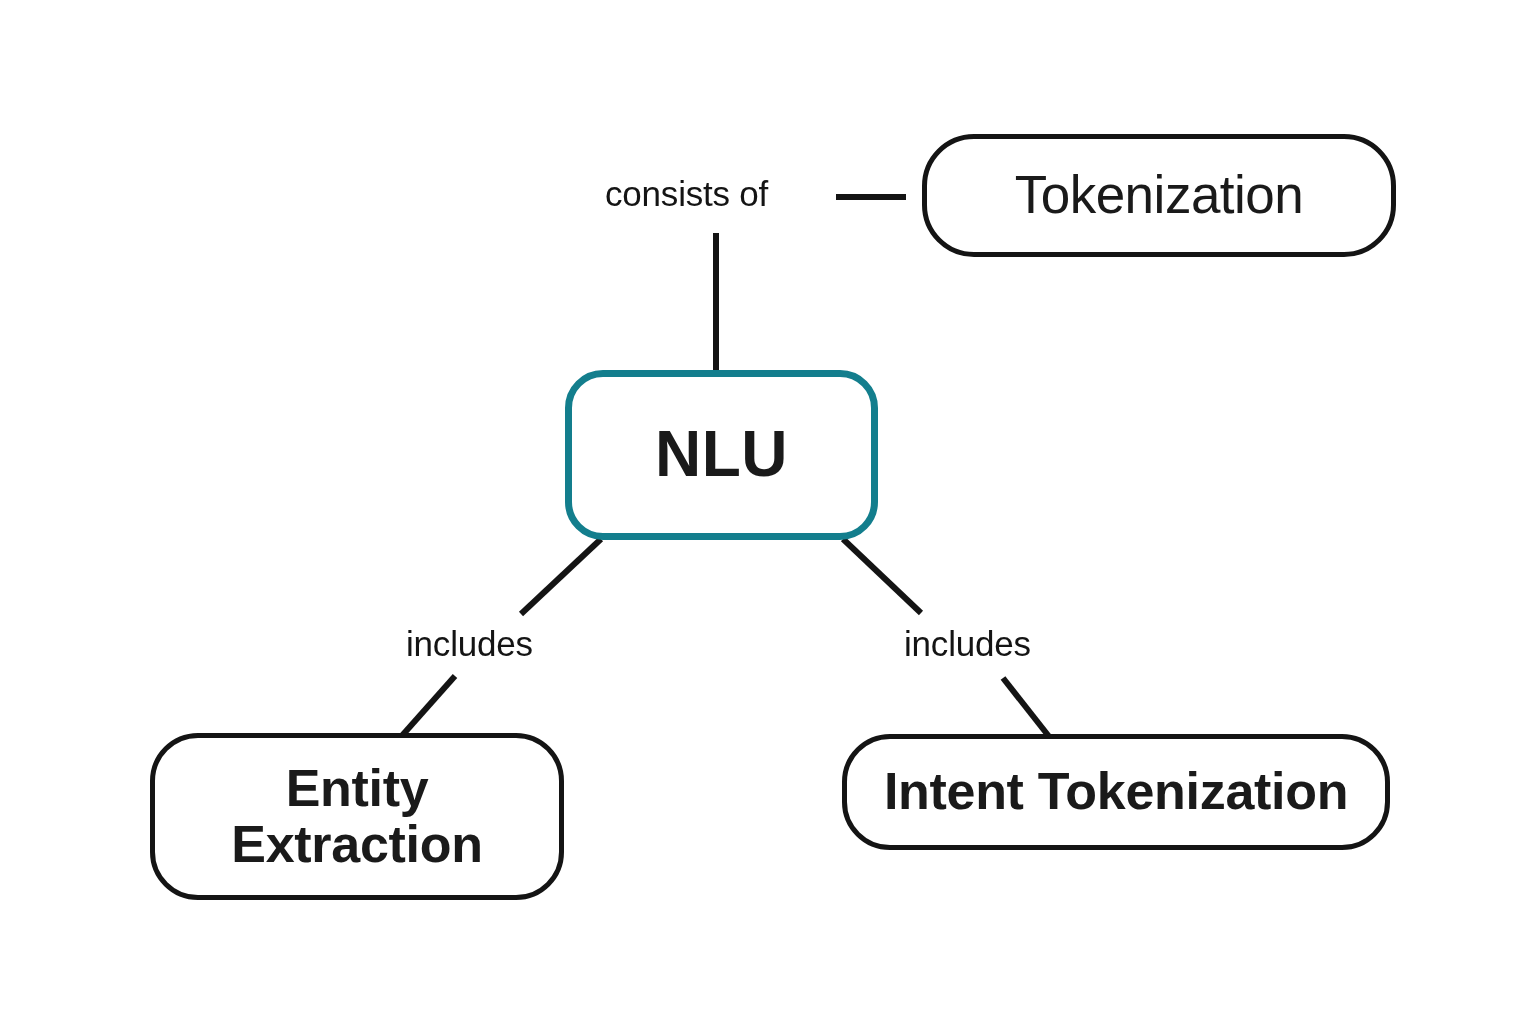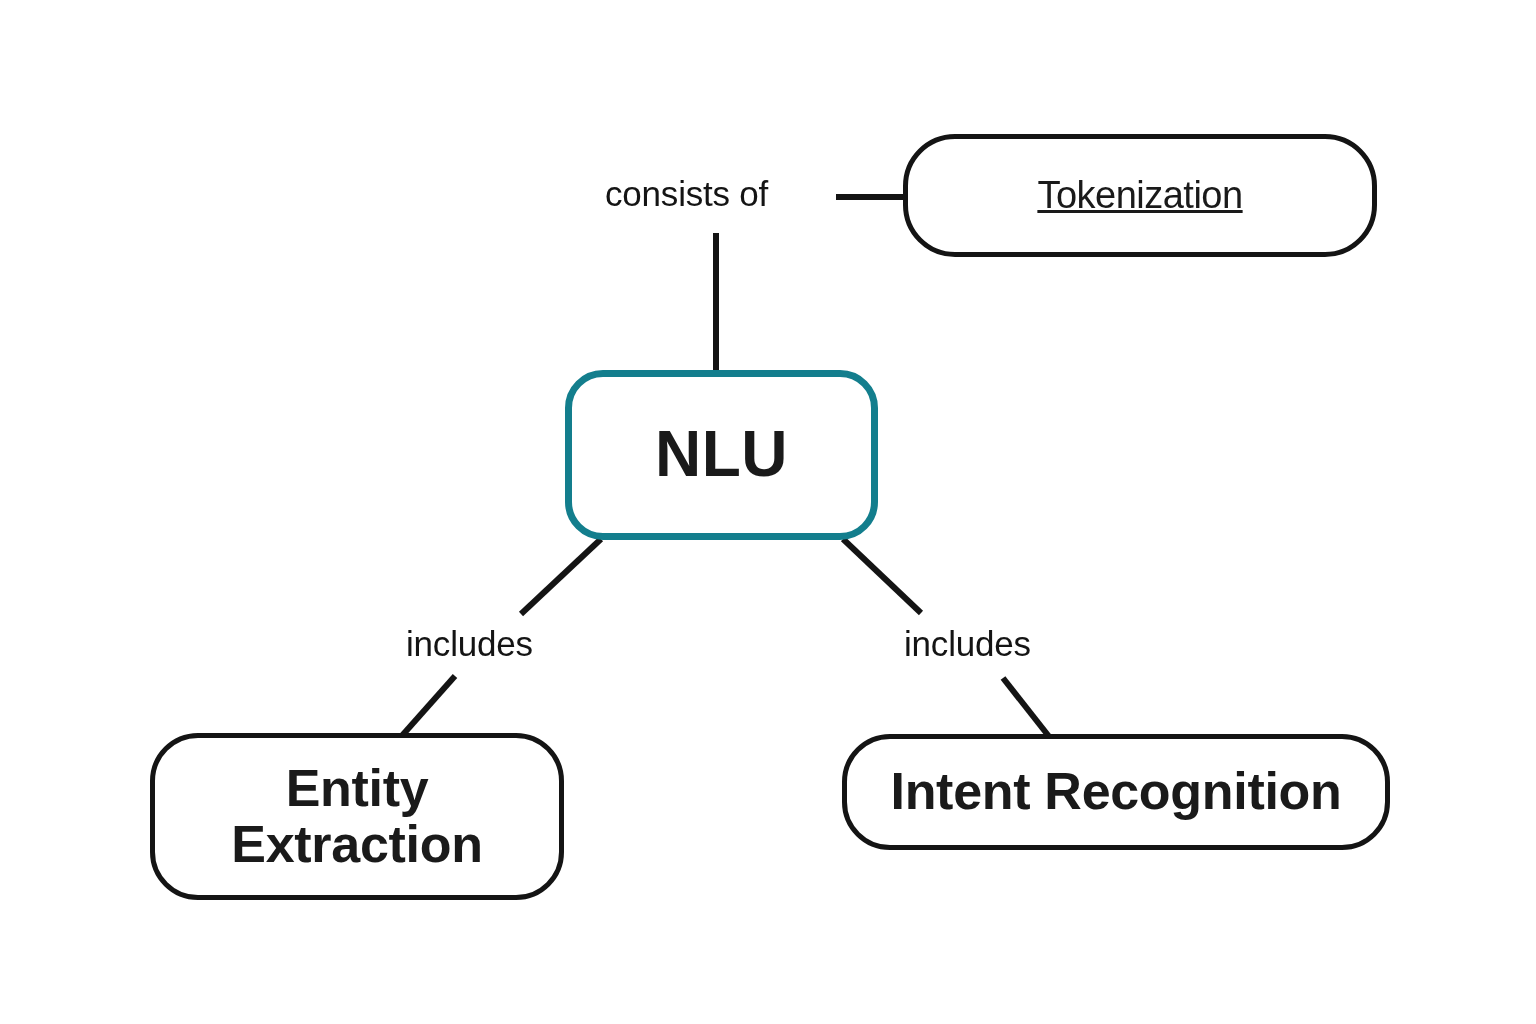"Tokenization" #node-tokenization { font-size: 38px -> 53px; left: 903px -> 922px; text-decoration: underline -> none }
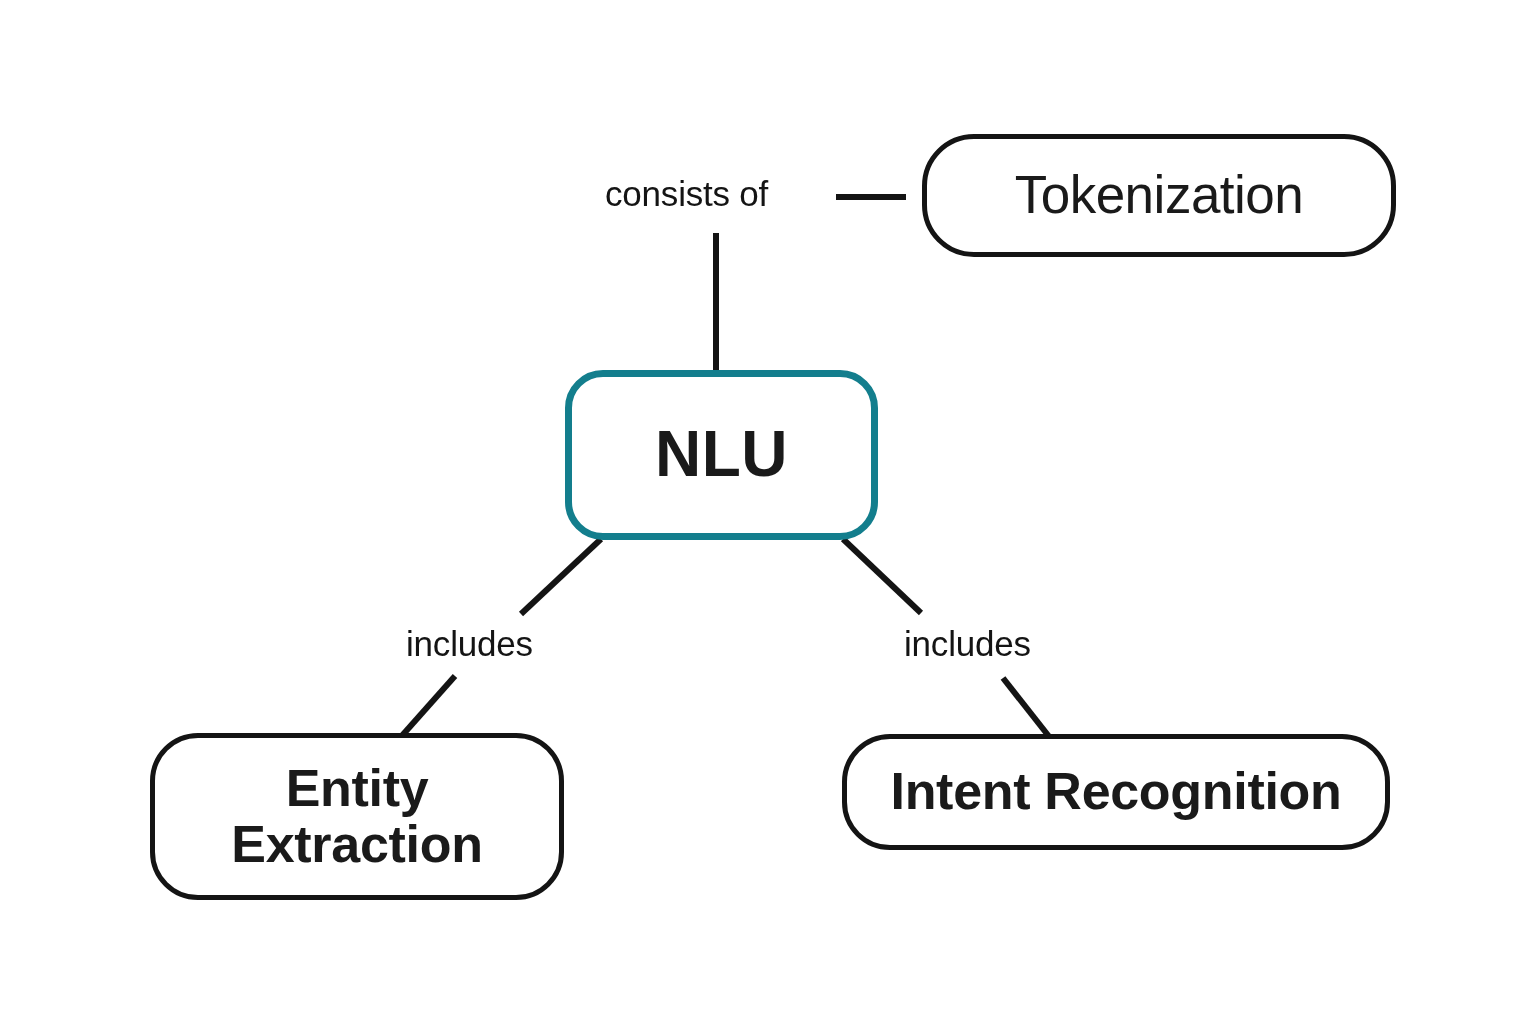"Intent Recognition" div.node { text: Recognition -> Tokenization }
